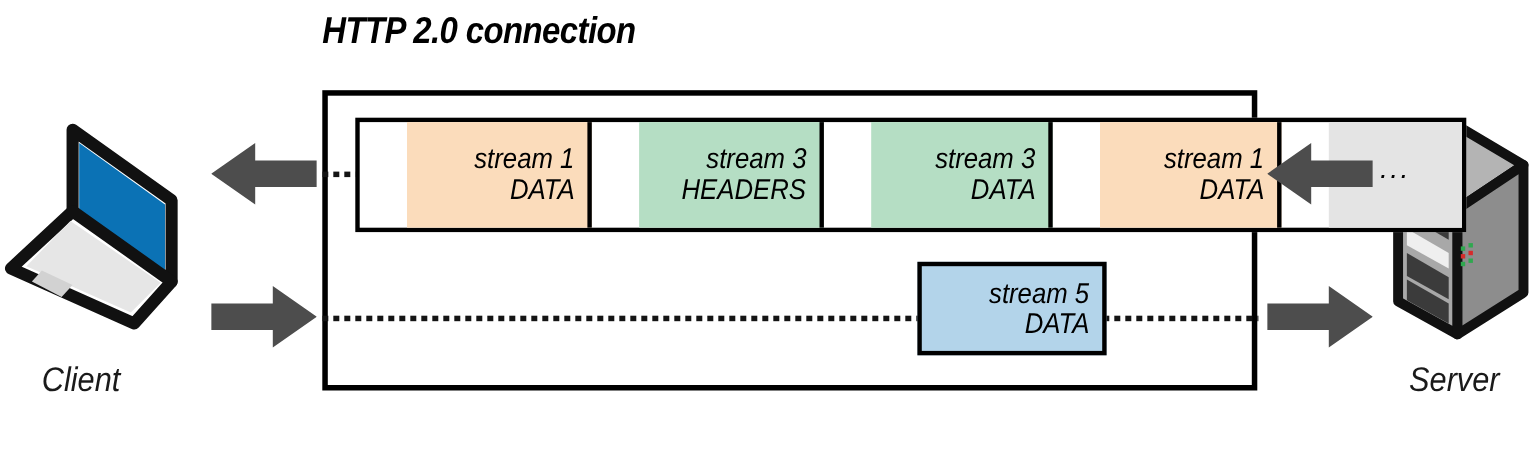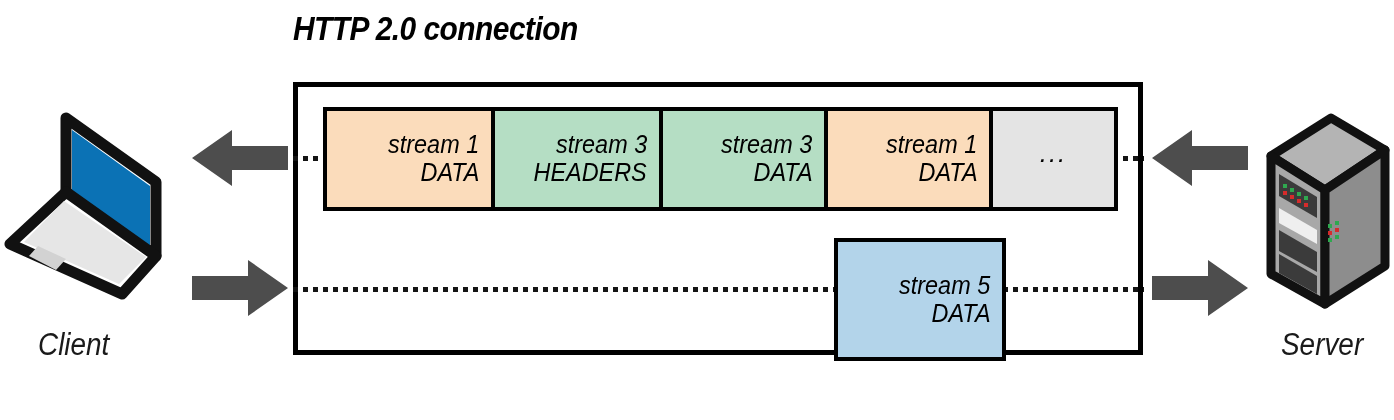"stream 1" .frame-block { margin-left: none -> 43px }
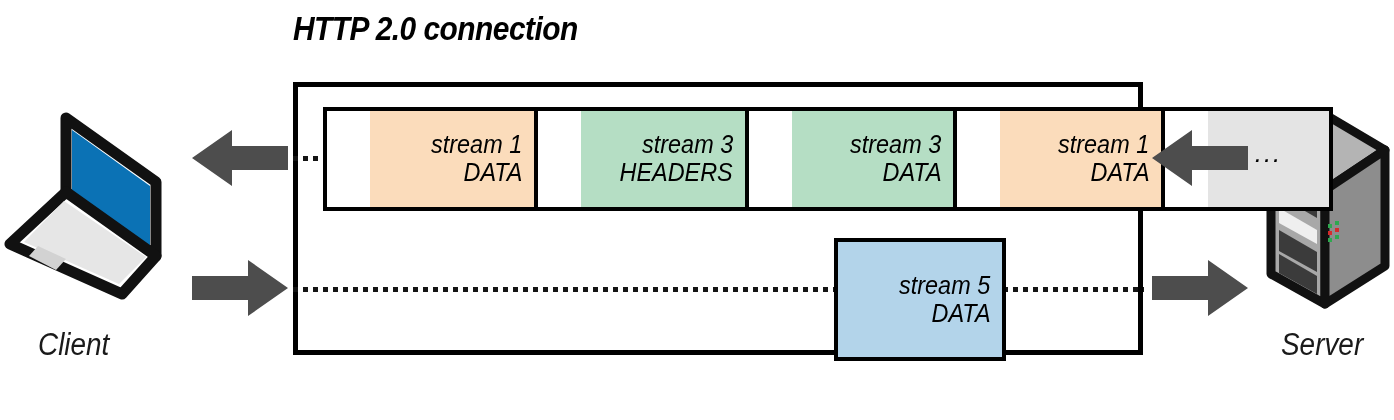"stream 5" #upstream-frame { height: 123px -> 85px }
